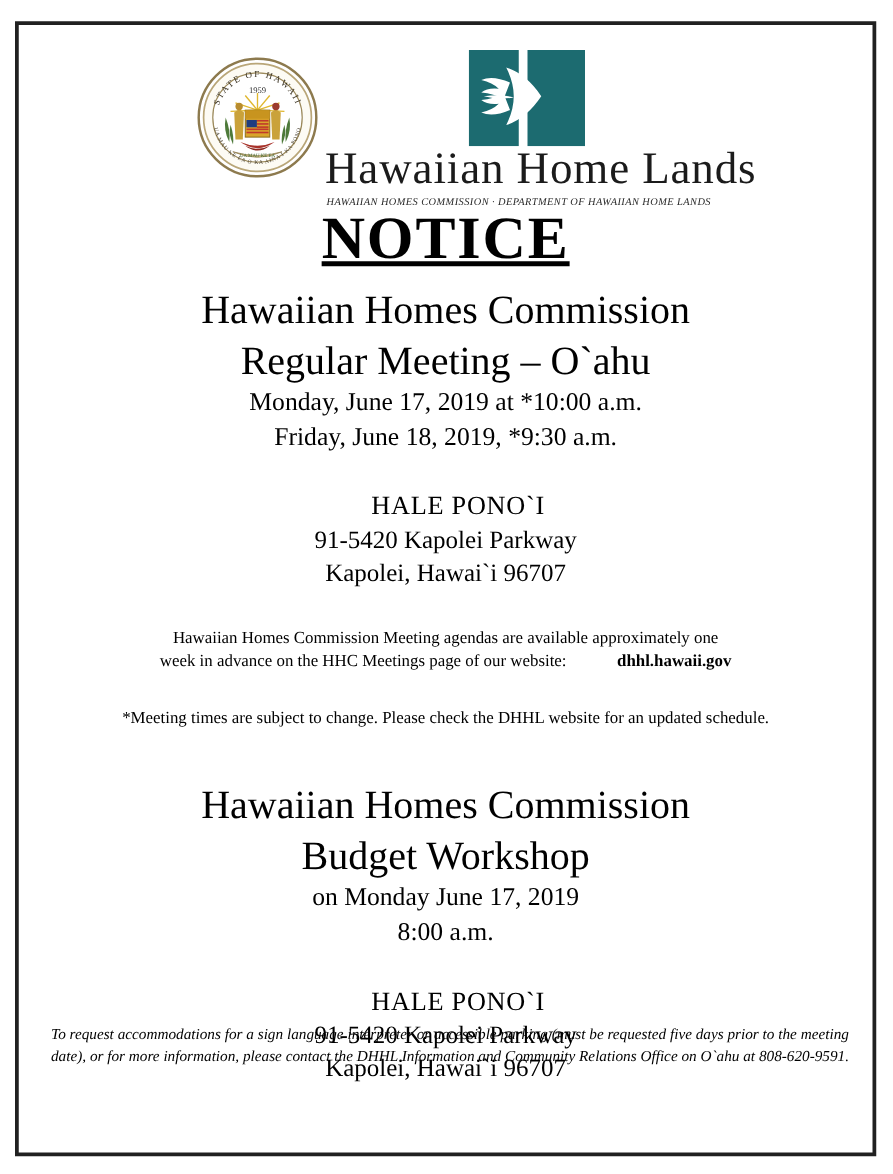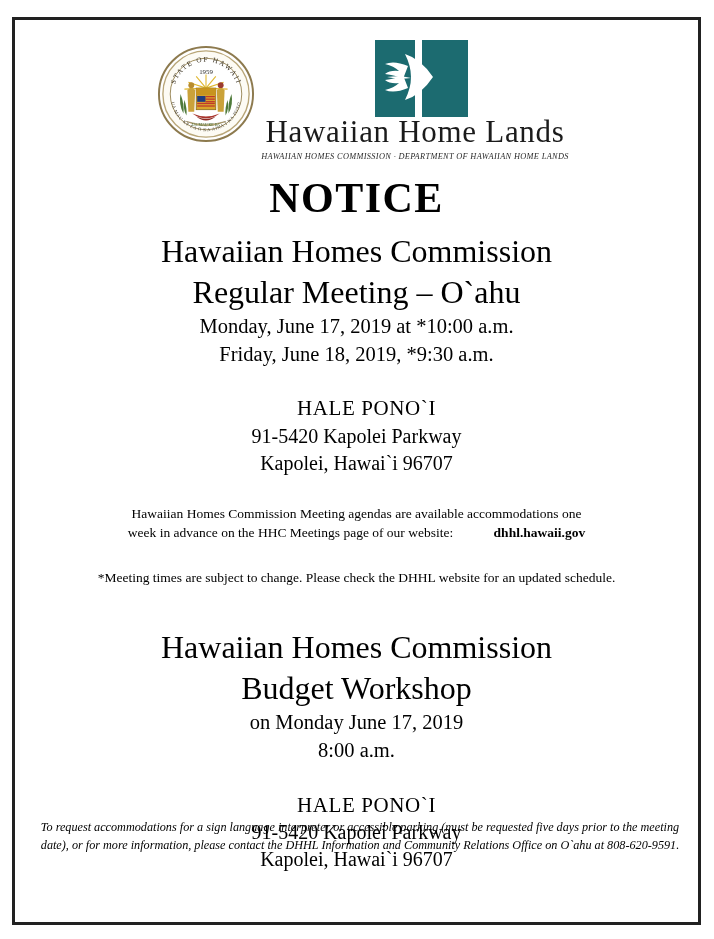"Hawaiian Home Lands" .wordmark-main { font-size: 31px -> 36px }
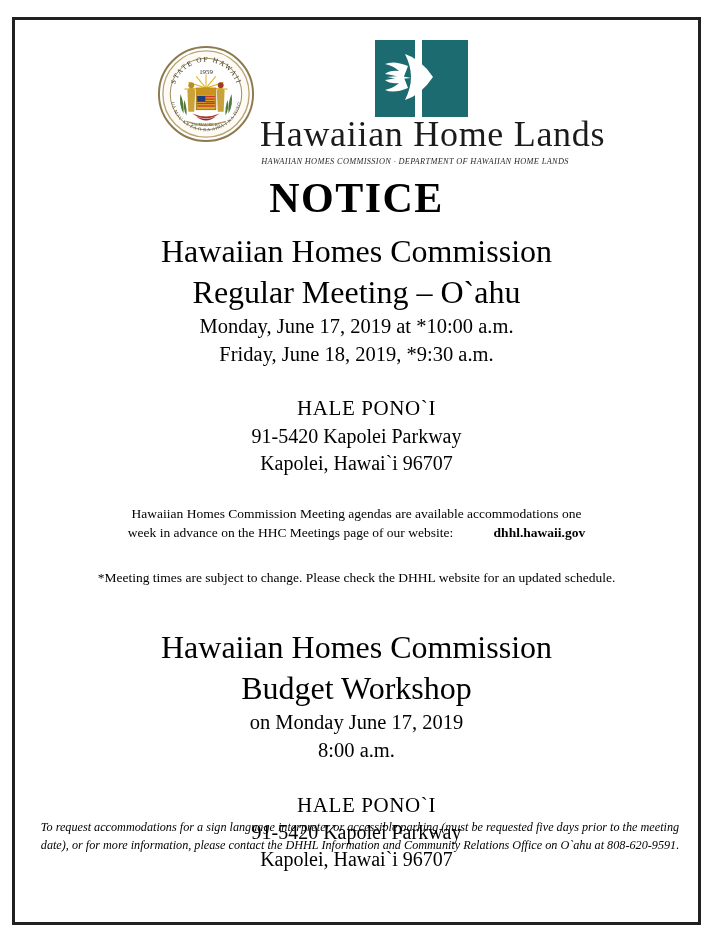"NOTICE" .notice-title { font-size: 42px -> 48px; margin-top: 12px -> 2px; text-decoration: none -> underline }
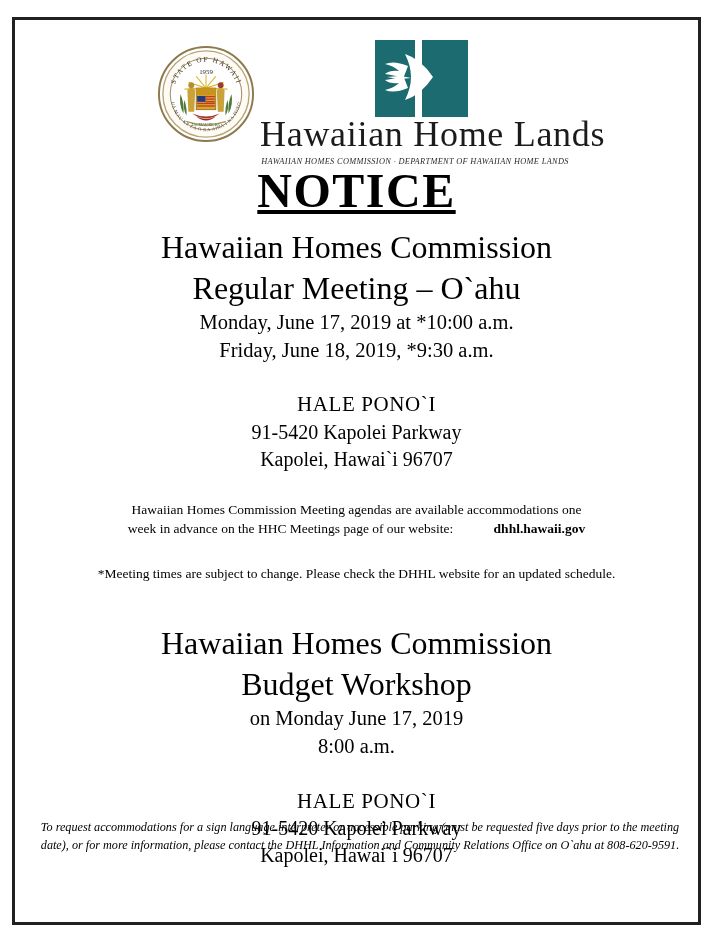"Hawaiian Homes Commission Meeting" div { text: accommodations -> approximately }
